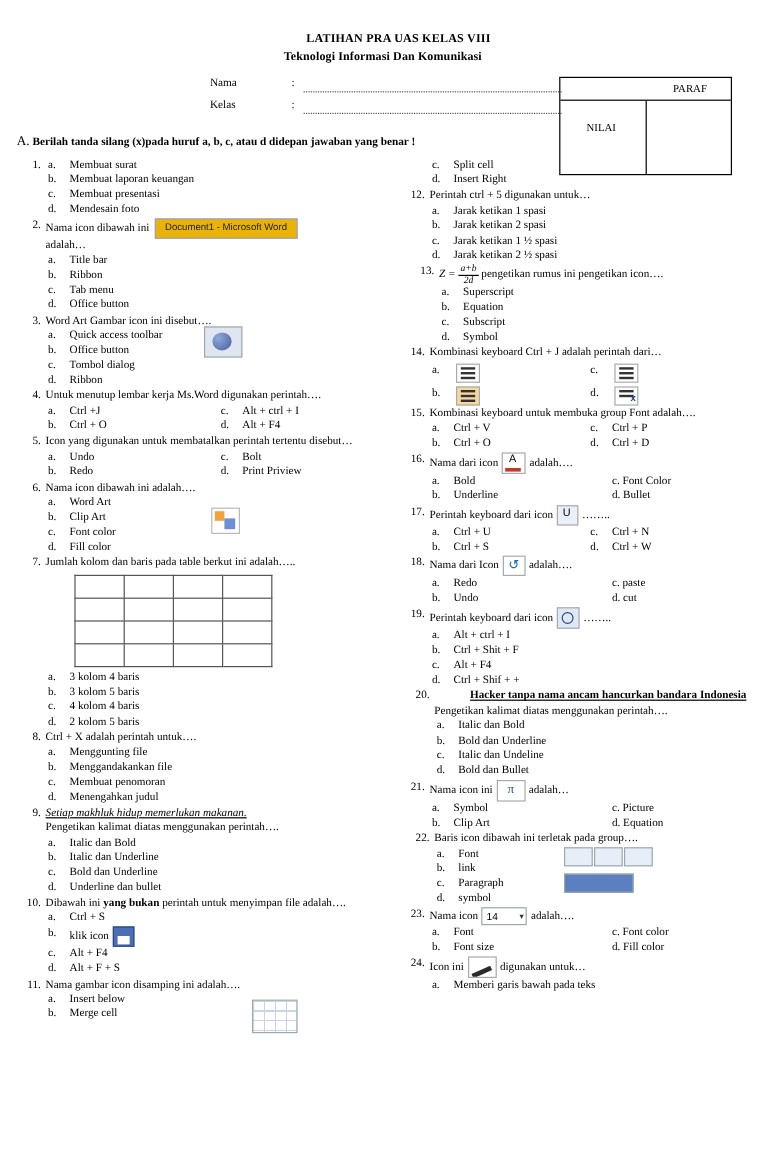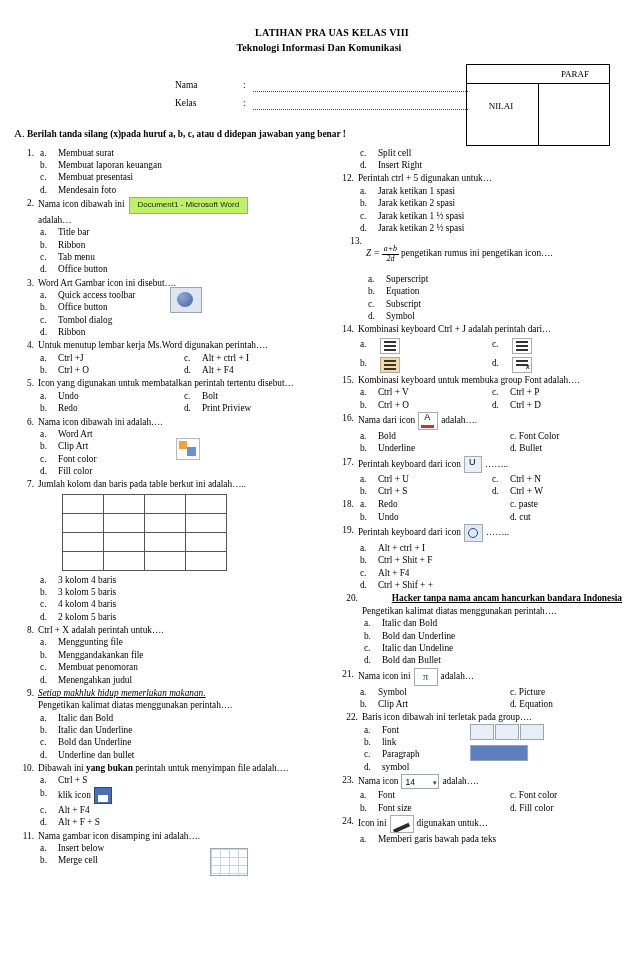"Nama" .ident { margin-top: 22px -> 7px }
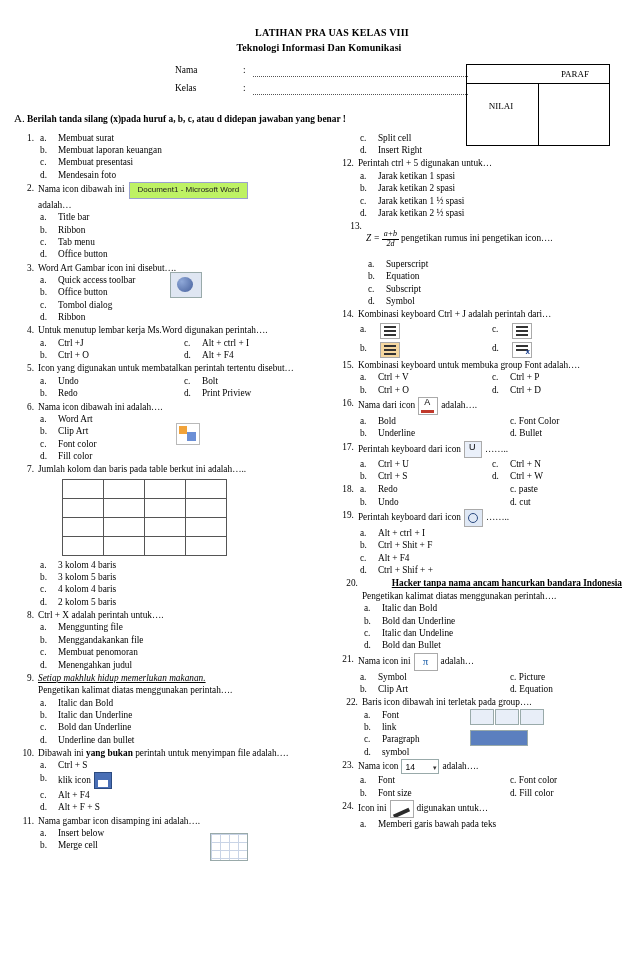"Document1 - Microsoft Word" .wordbar { background: #bef264 -> #eab308 }
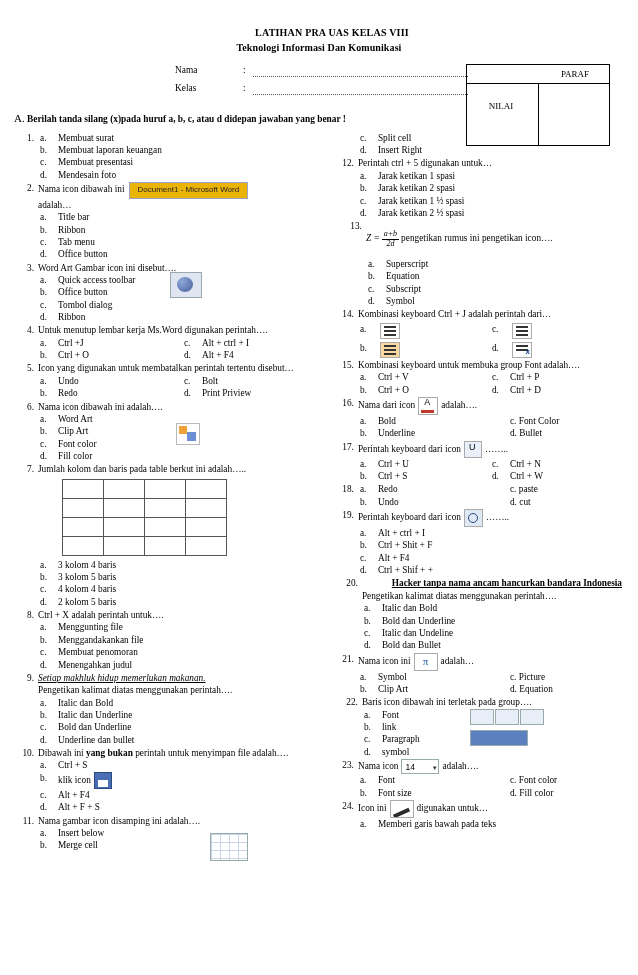"a+b" .frac { margin: 10px 2px -> 0 2px }
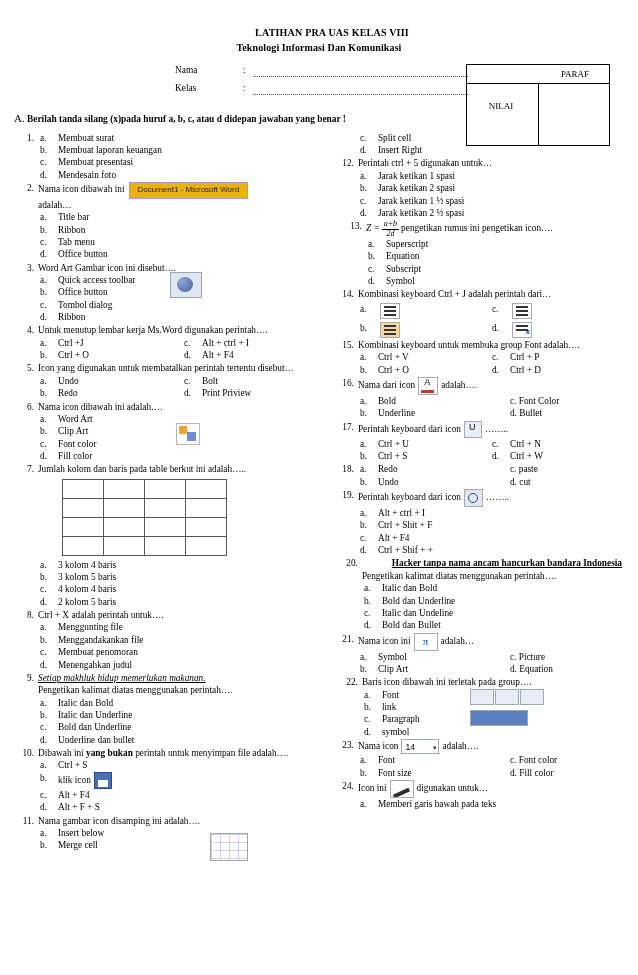"Nama dari Icon ↺ adalah…." span.qtext { html: none -> <span><span>Nama dari Icon</span><span>↺</span><span>adalah….</span></span> }
